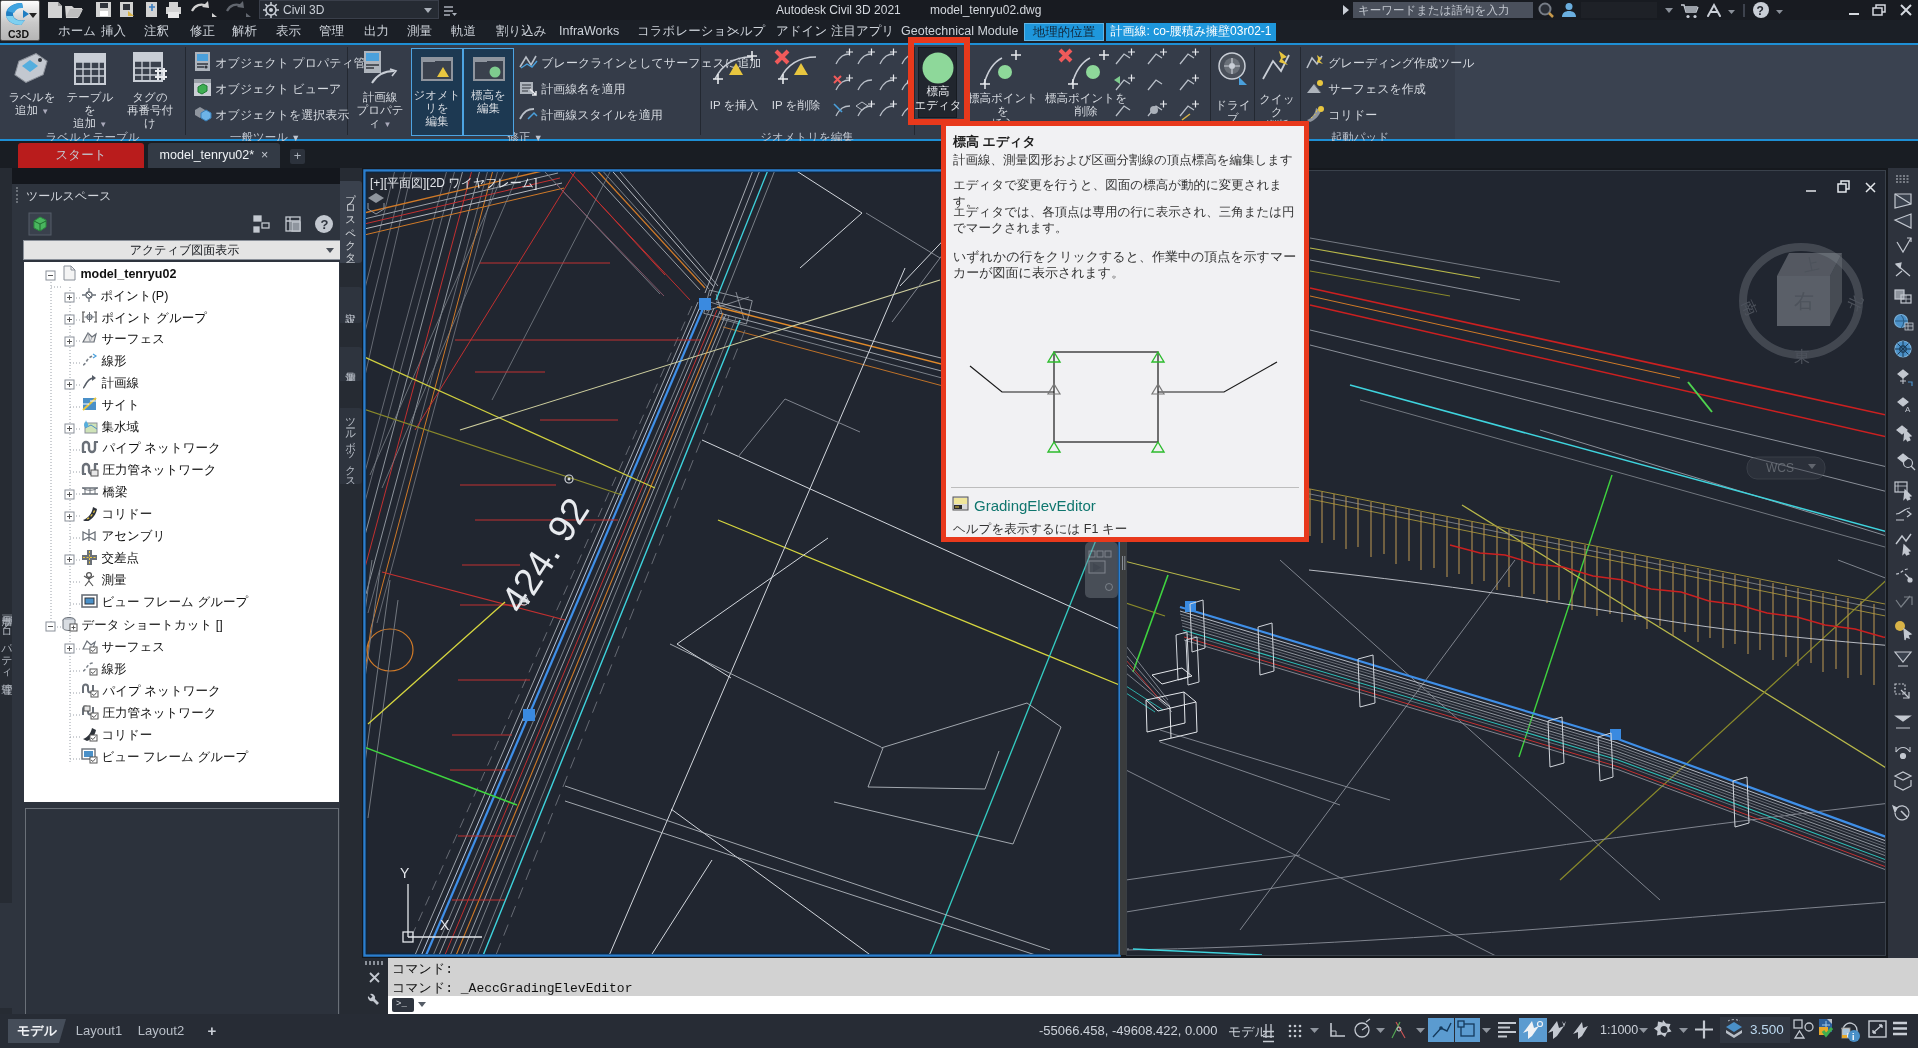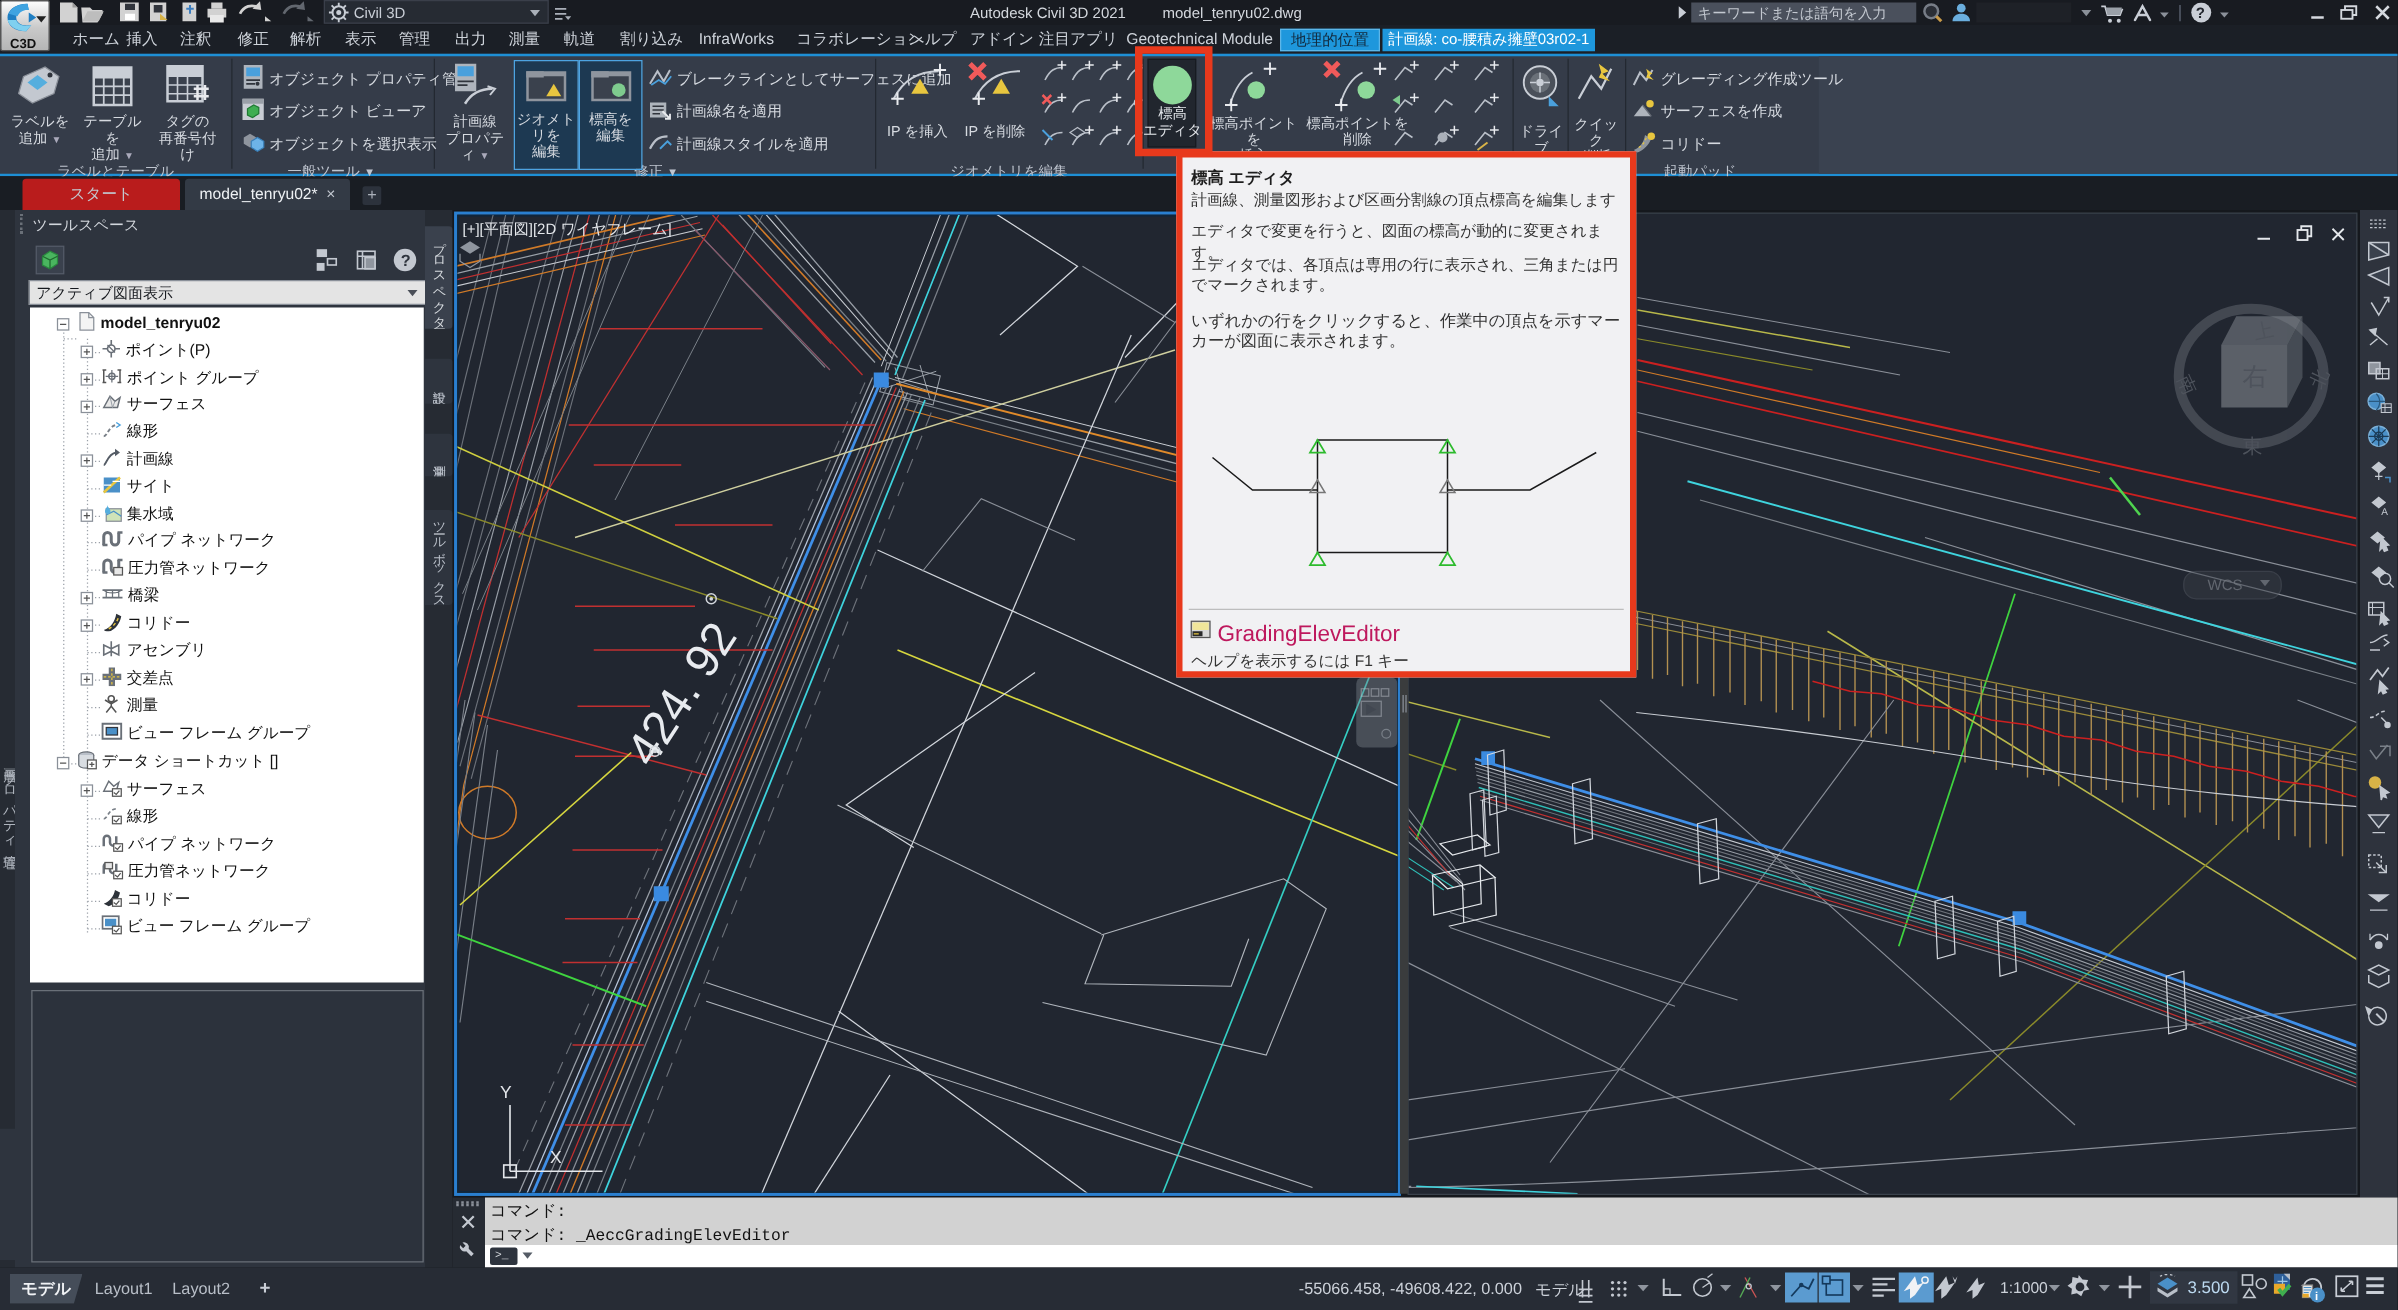"ツールスペース" #toolspace { text-align: none -> center; top: 168px -> 184px }
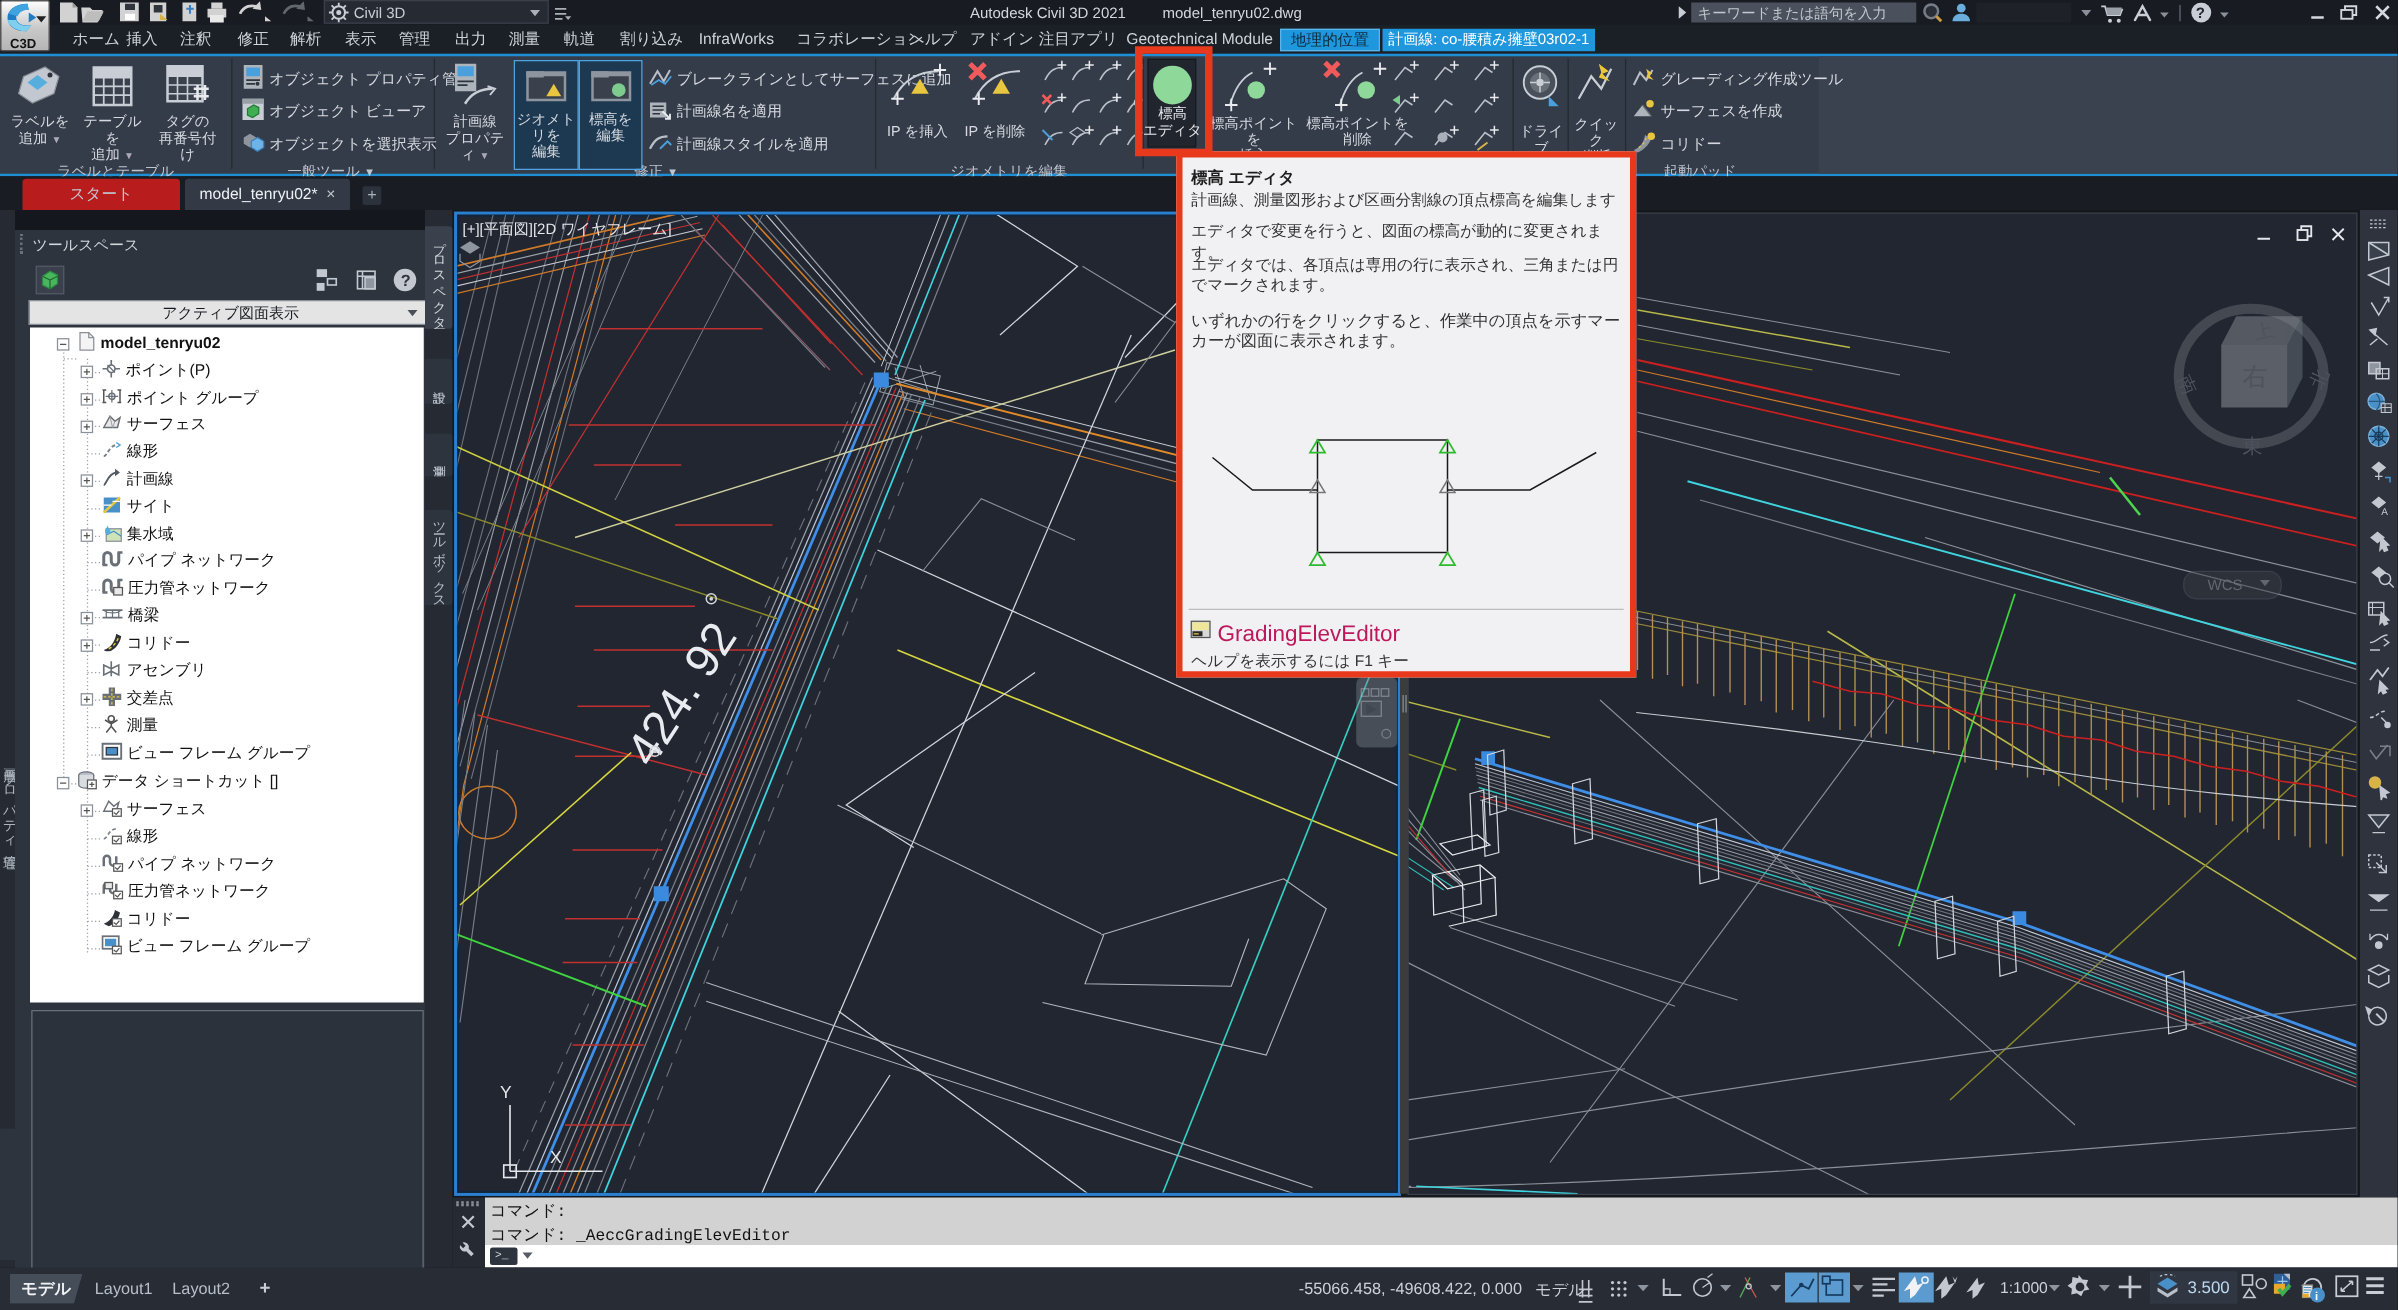"GradingElevEditor" div.abs { color: #be185d -> #0f766e; font-size: 18px -> 15px }
